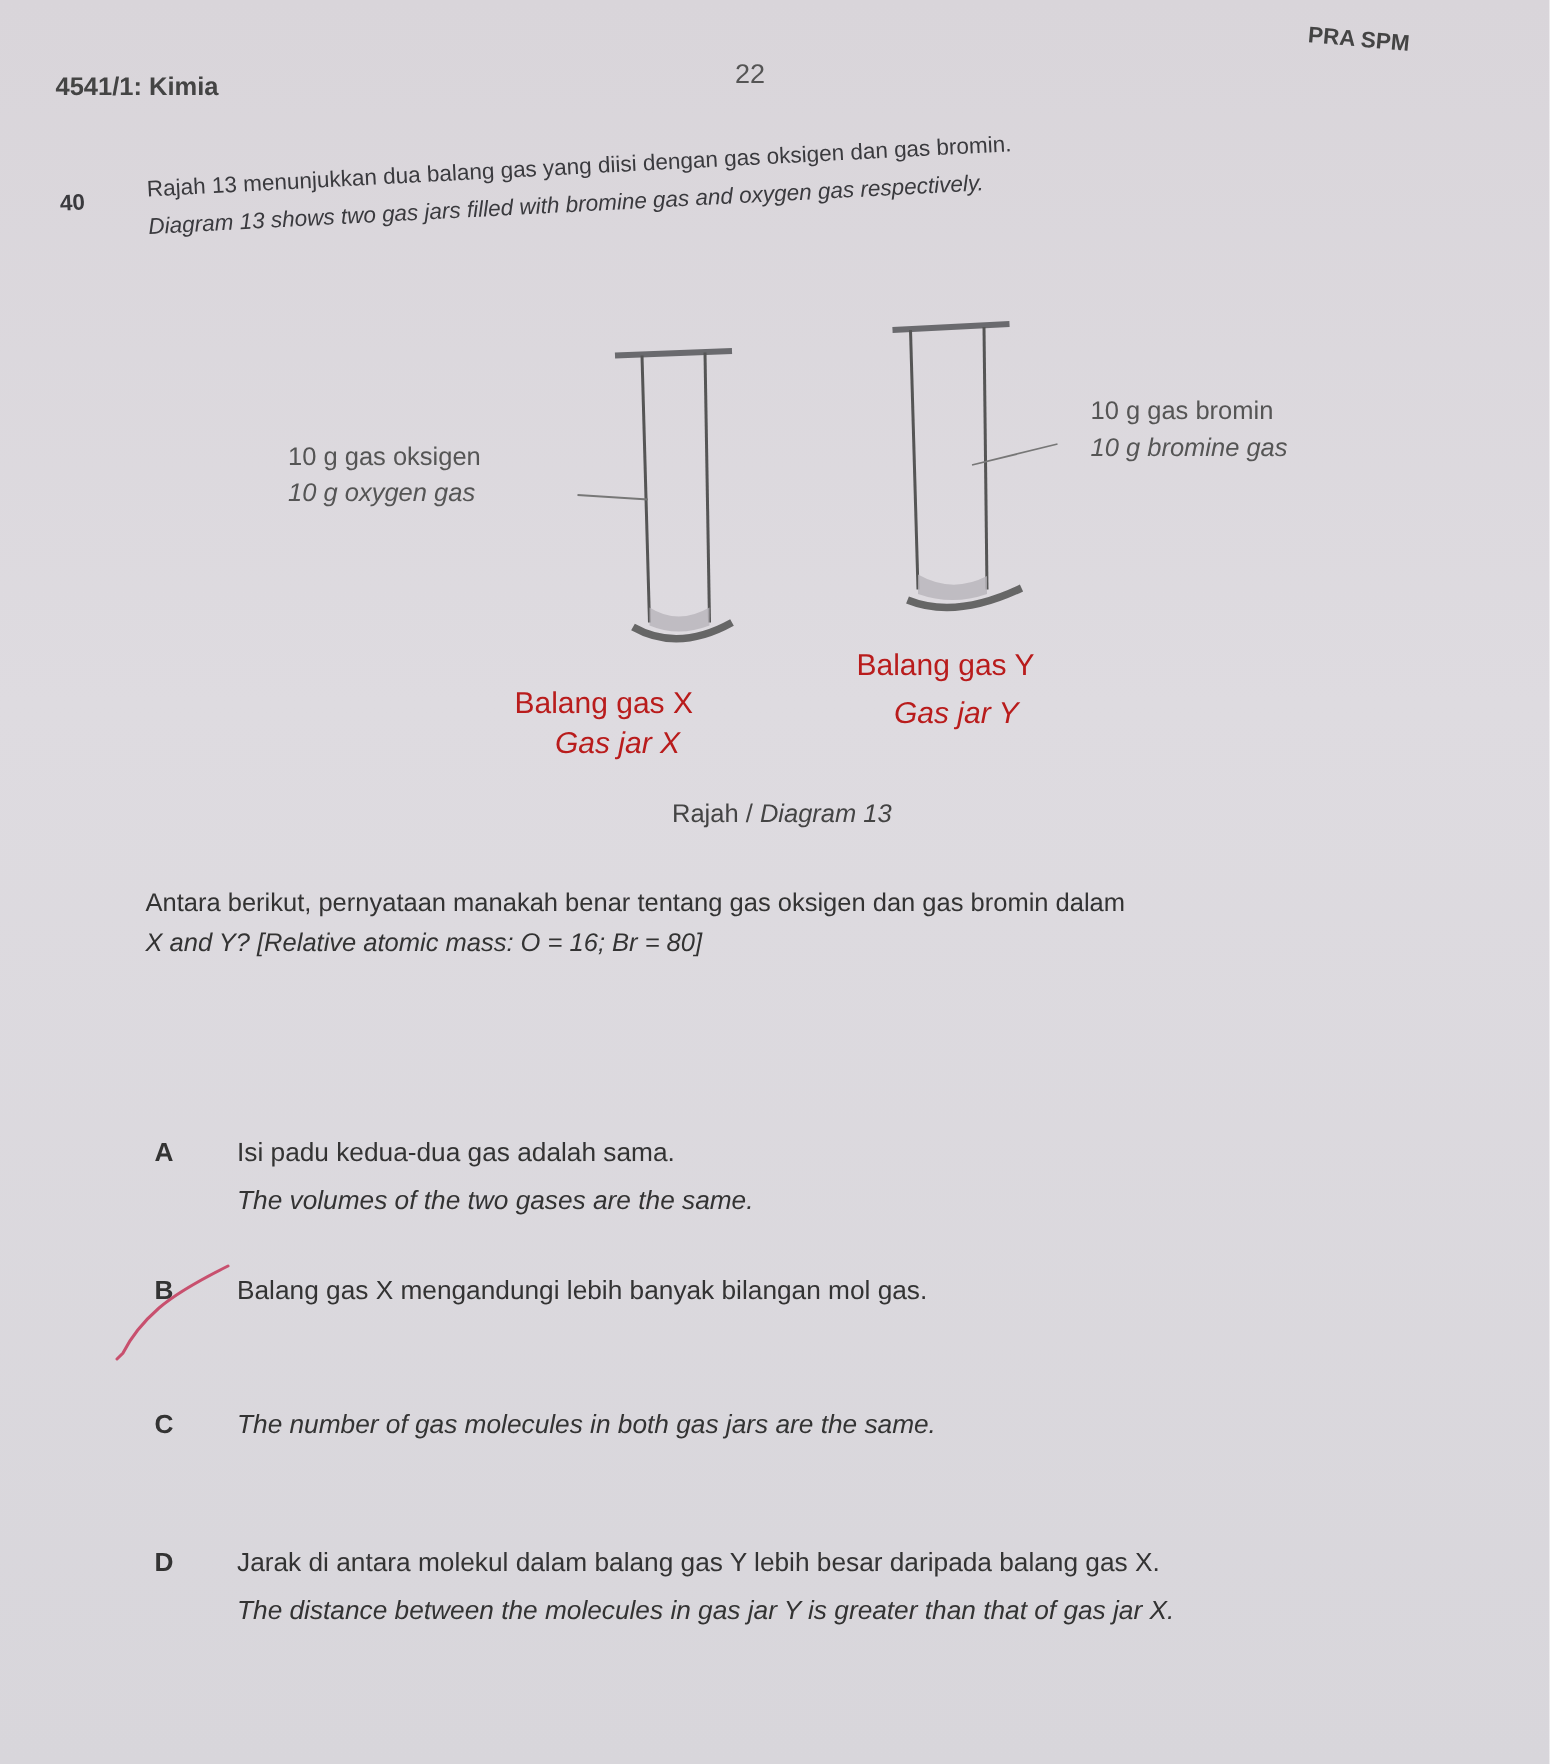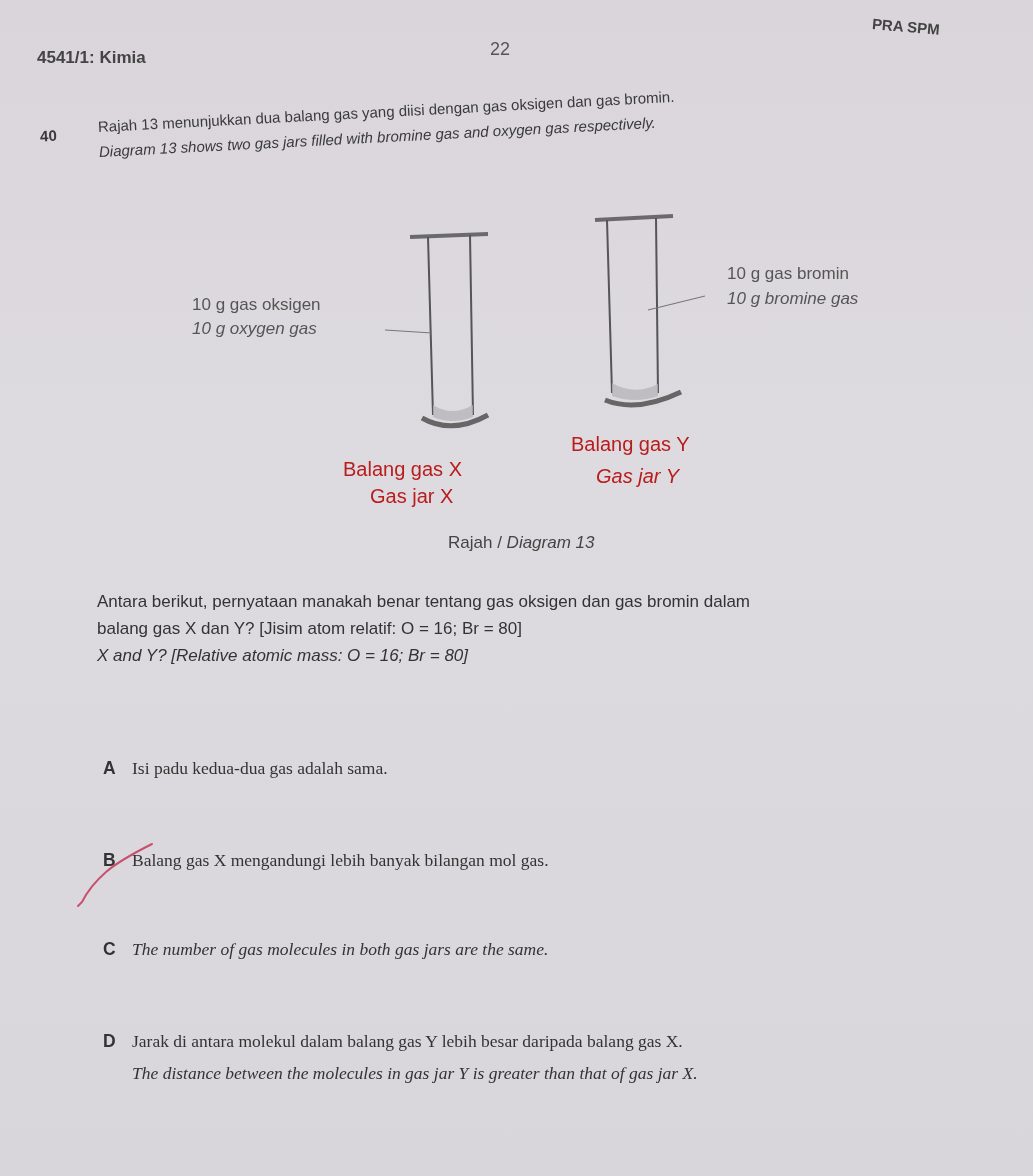"Gas jar X" div.abs { font-style: none -> italic }
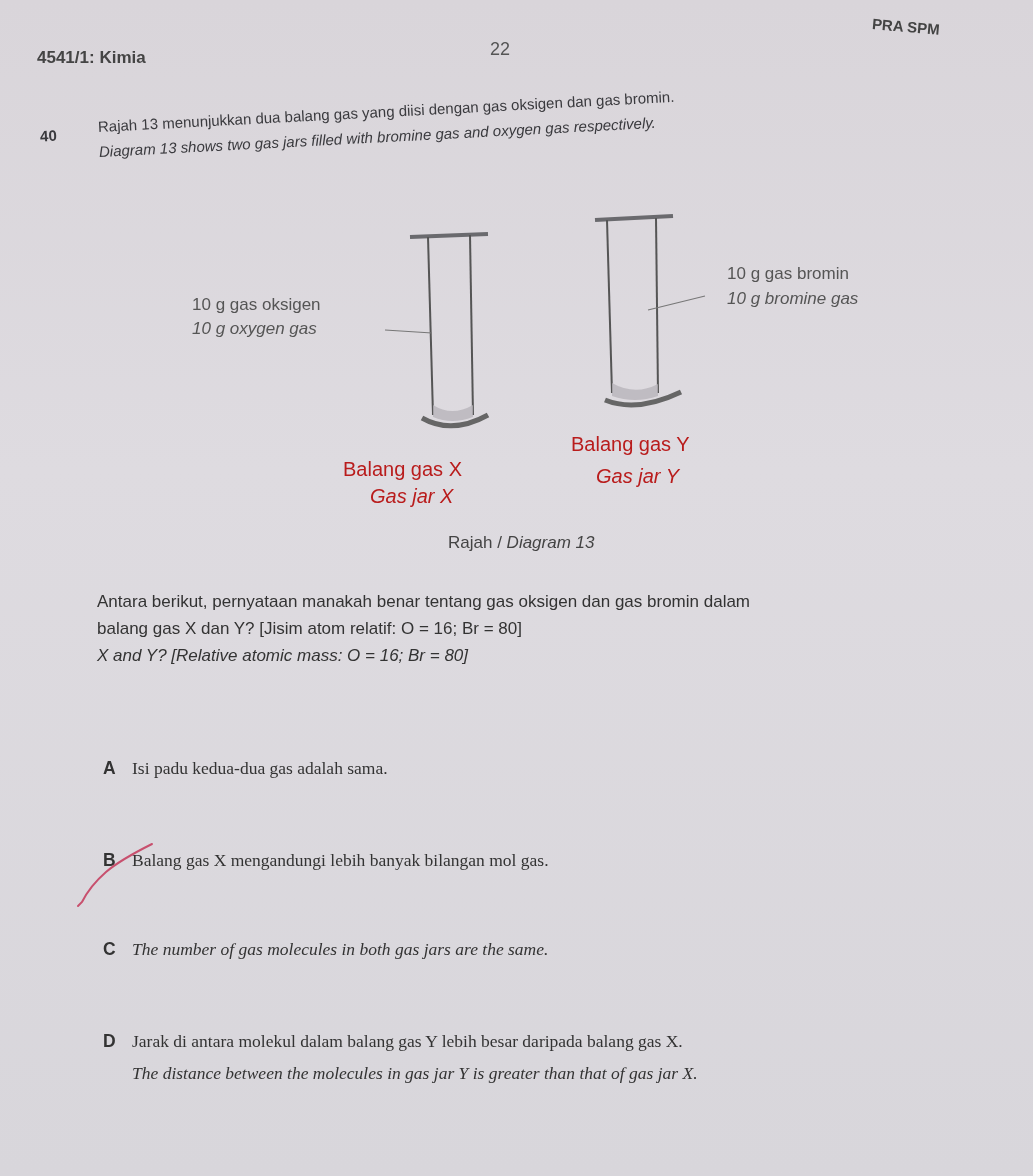"balang gas X dan Y?" div { html: <div>balang gas X dan Y? [Jisim atom relatif: O = 16; Br = 80]</div> -> none }
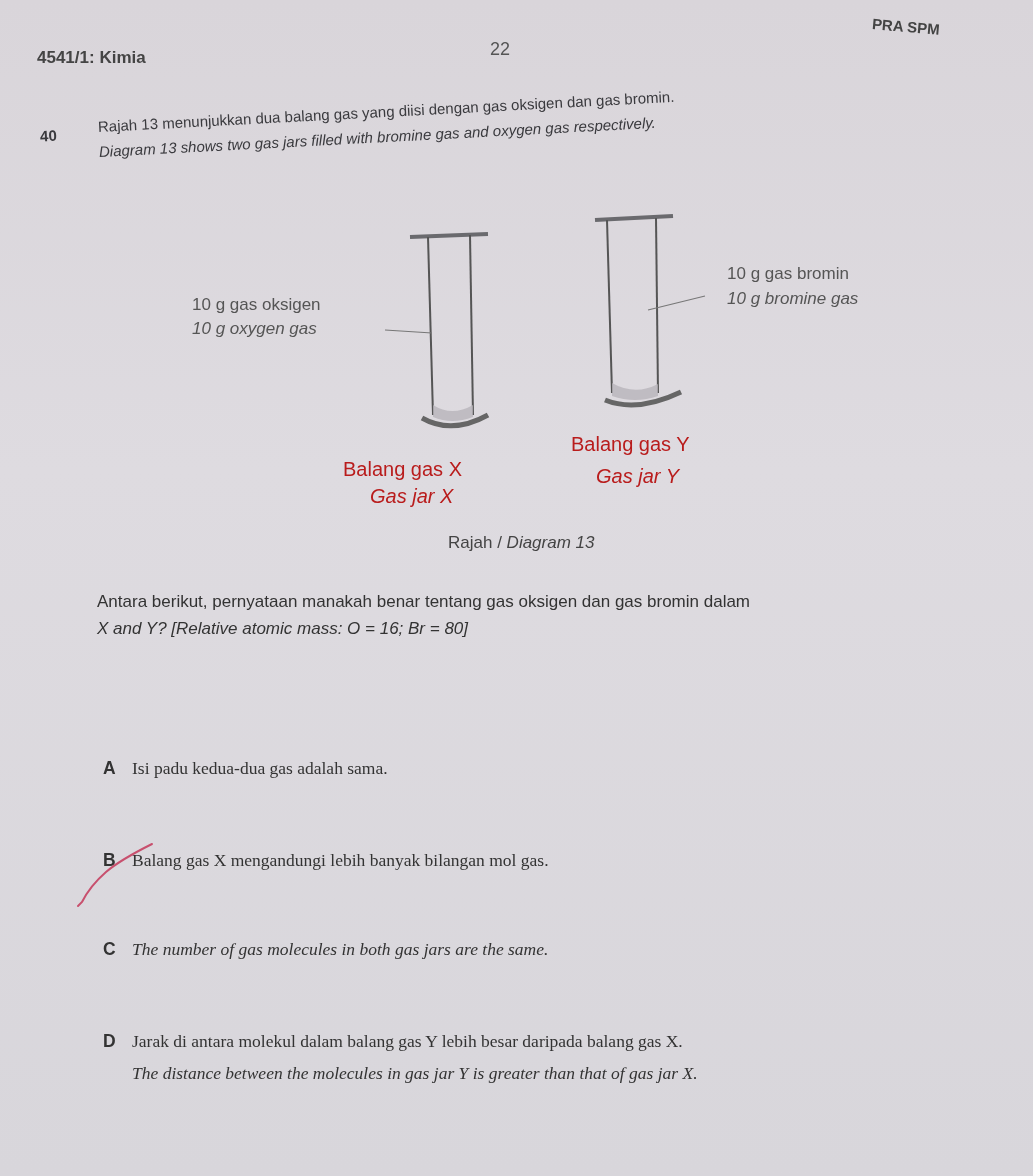"Isi padu kedua-dua gas adalah" .opt-text { font-family: Liberation Serif, serif -> none; margin-left: 29px -> 55px }
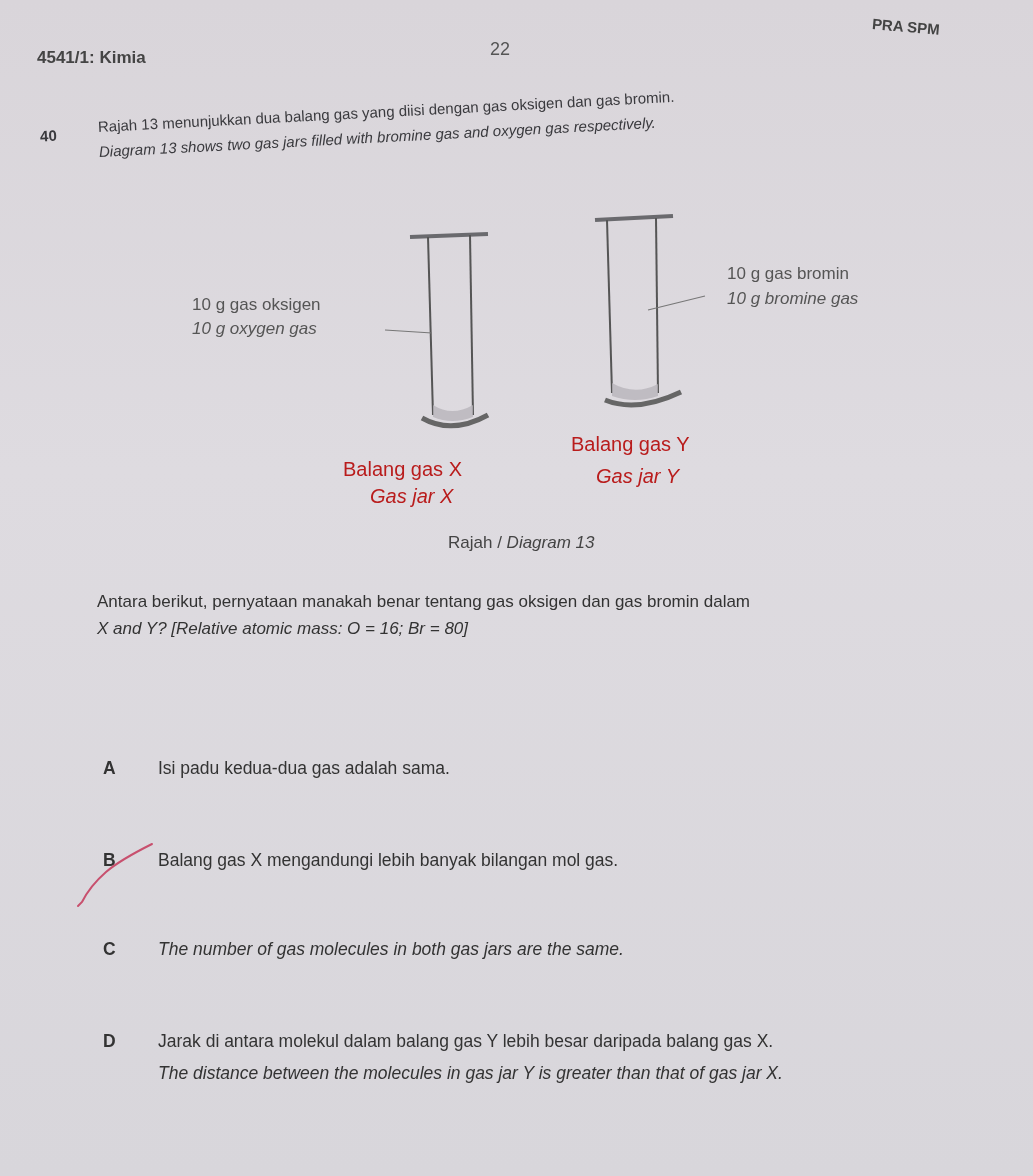"The volumes of the two" span.en { html: none -> <span>The volumes of the two gases are the same.</span> }
